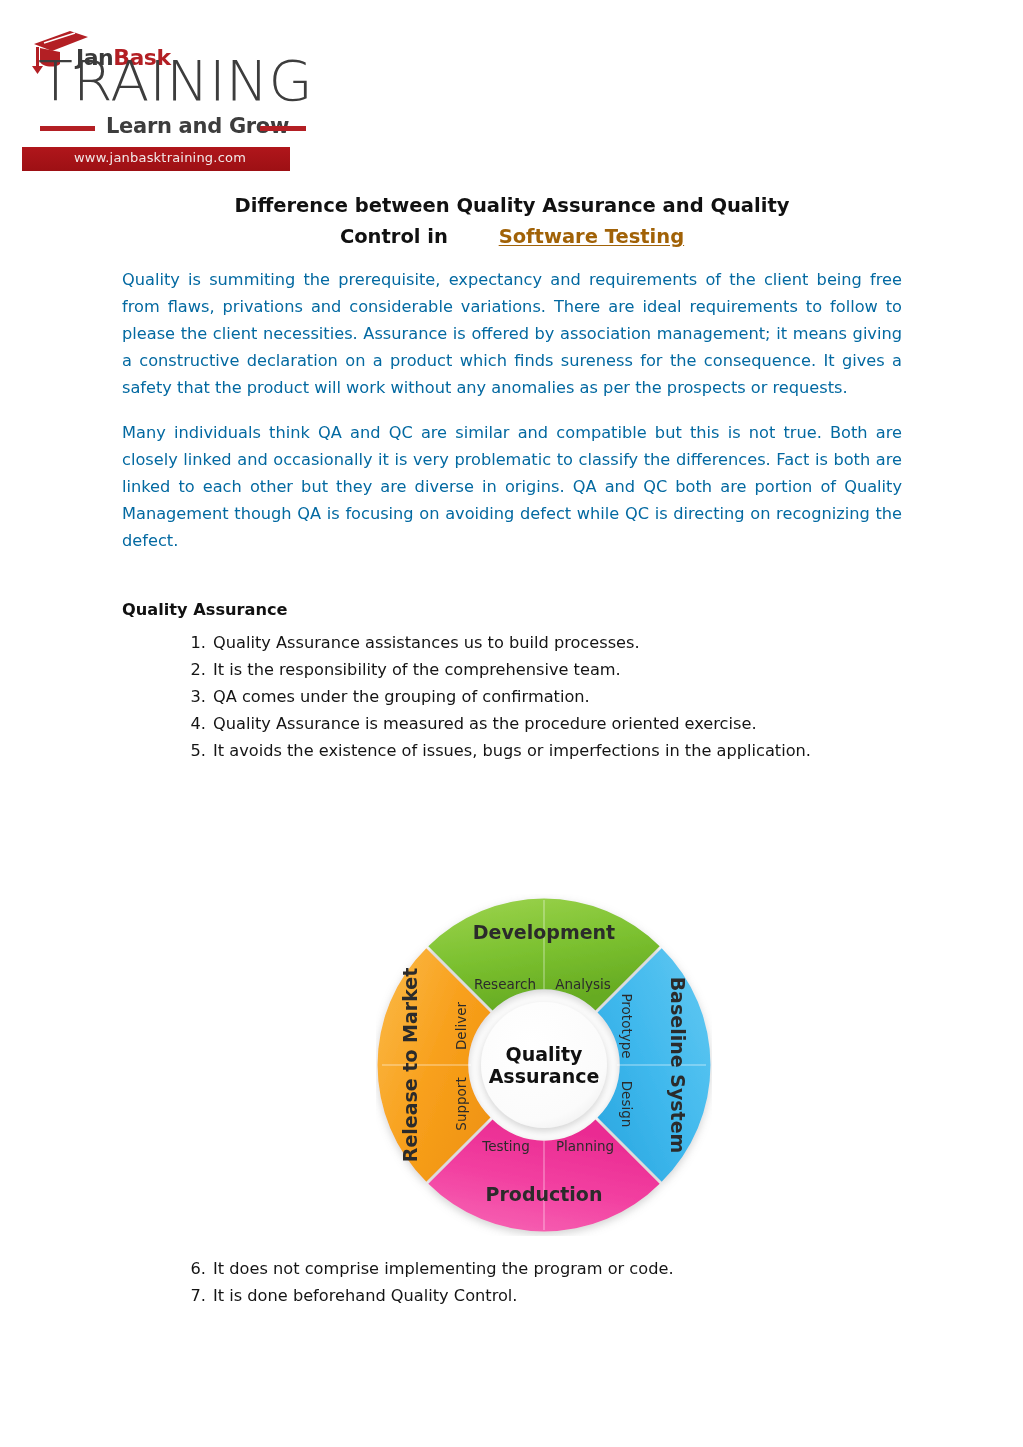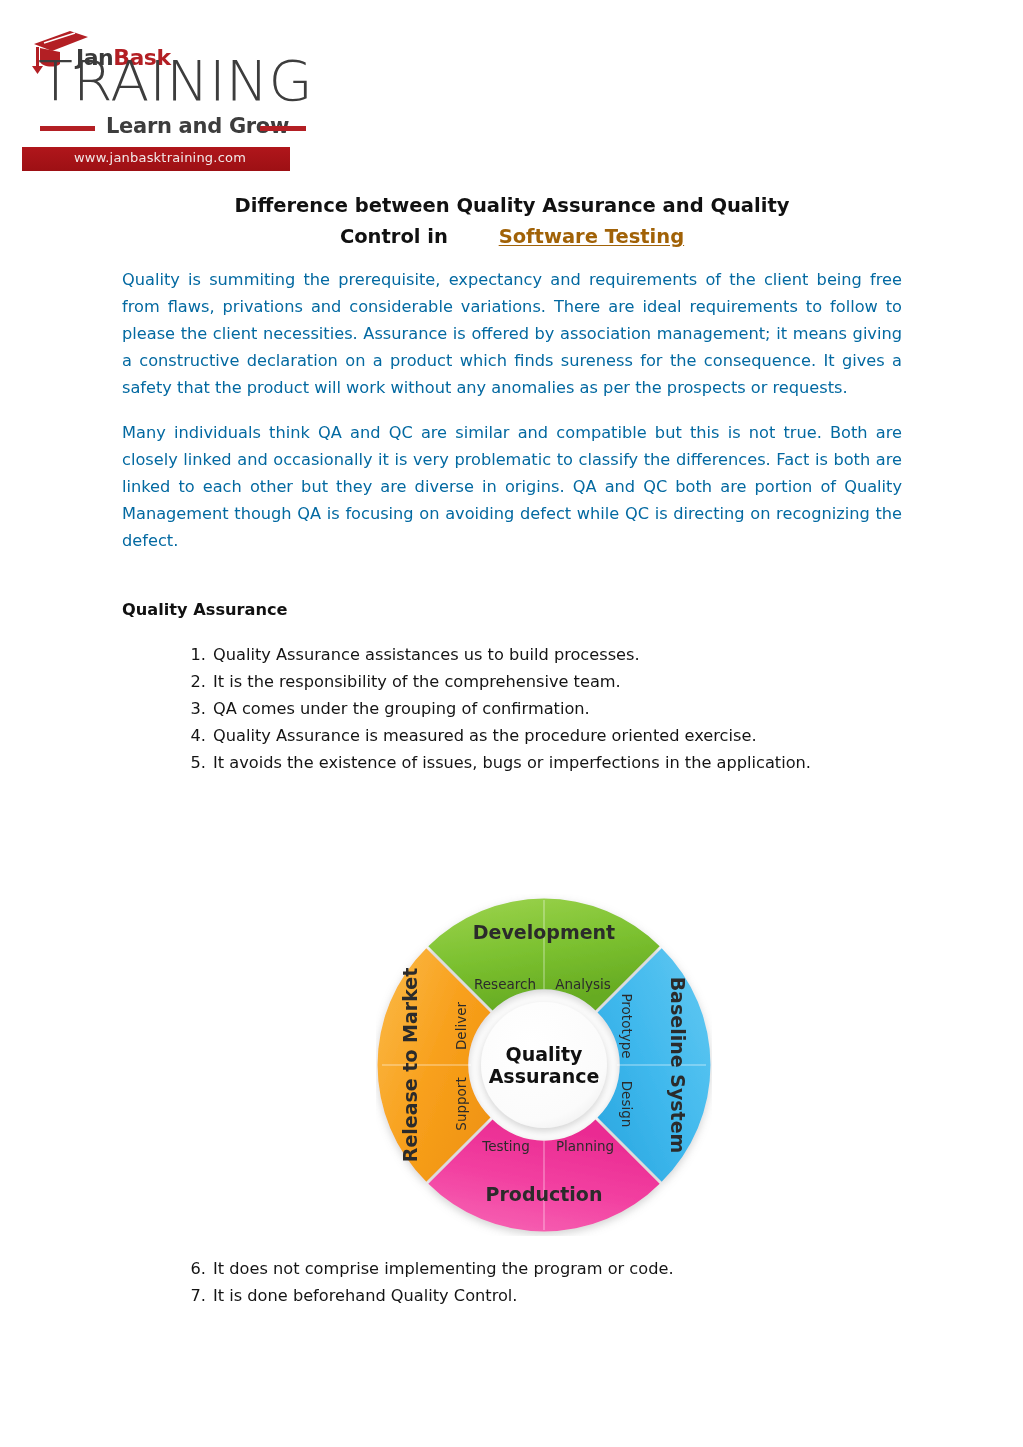"Quality Assurance" .section-head { margin: 46px 0 22px 0 -> 46px 0 10px 0 }
